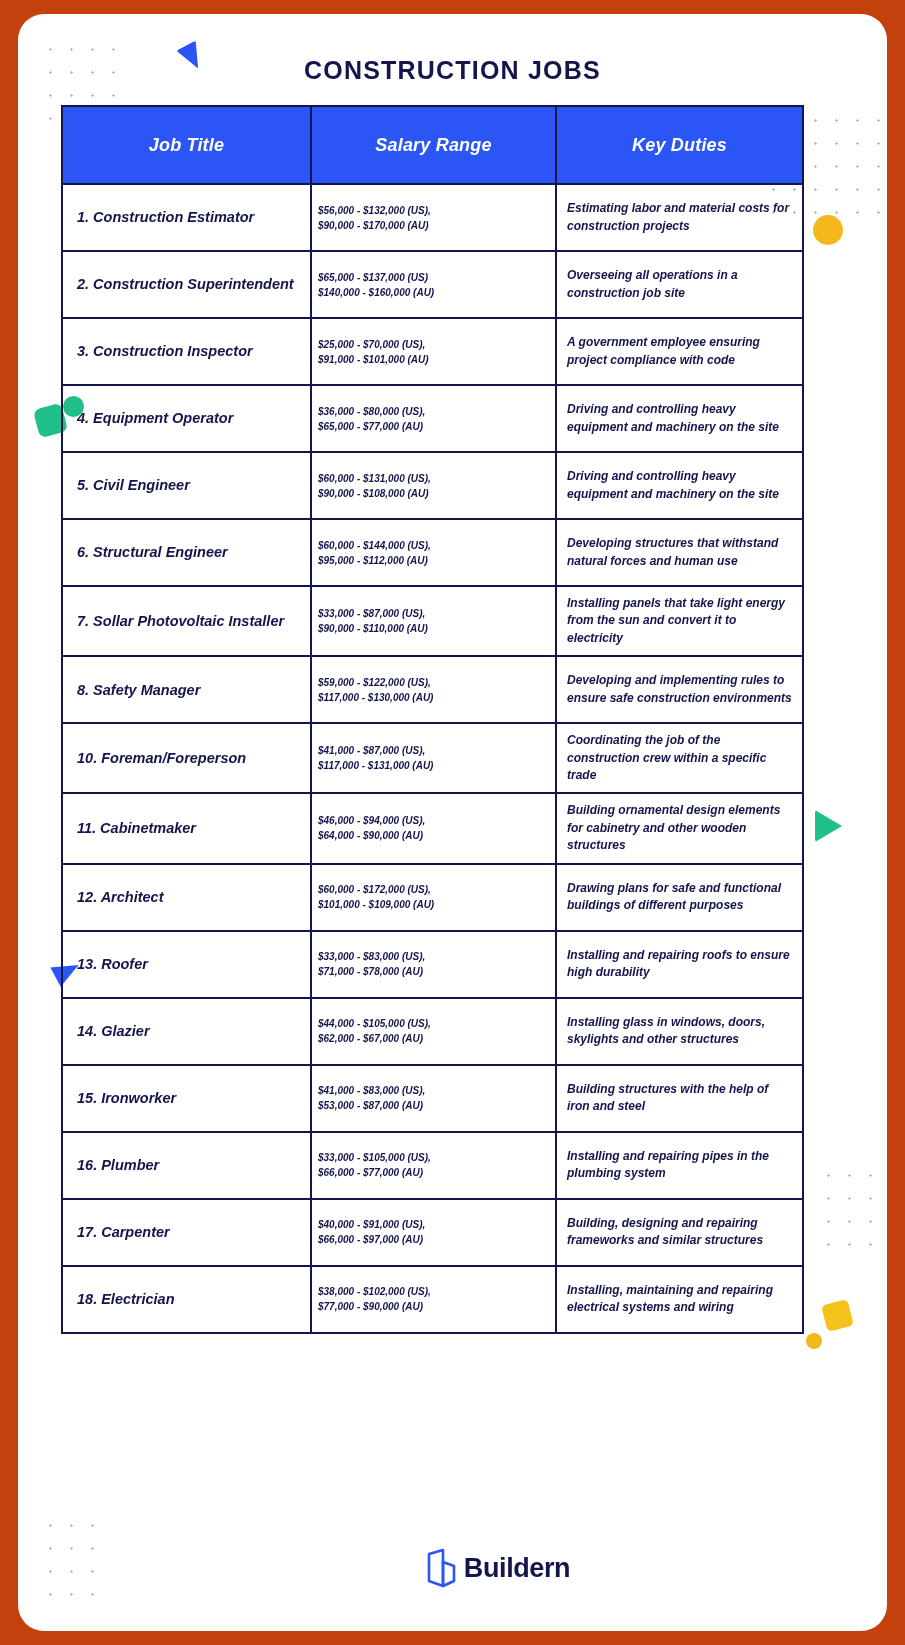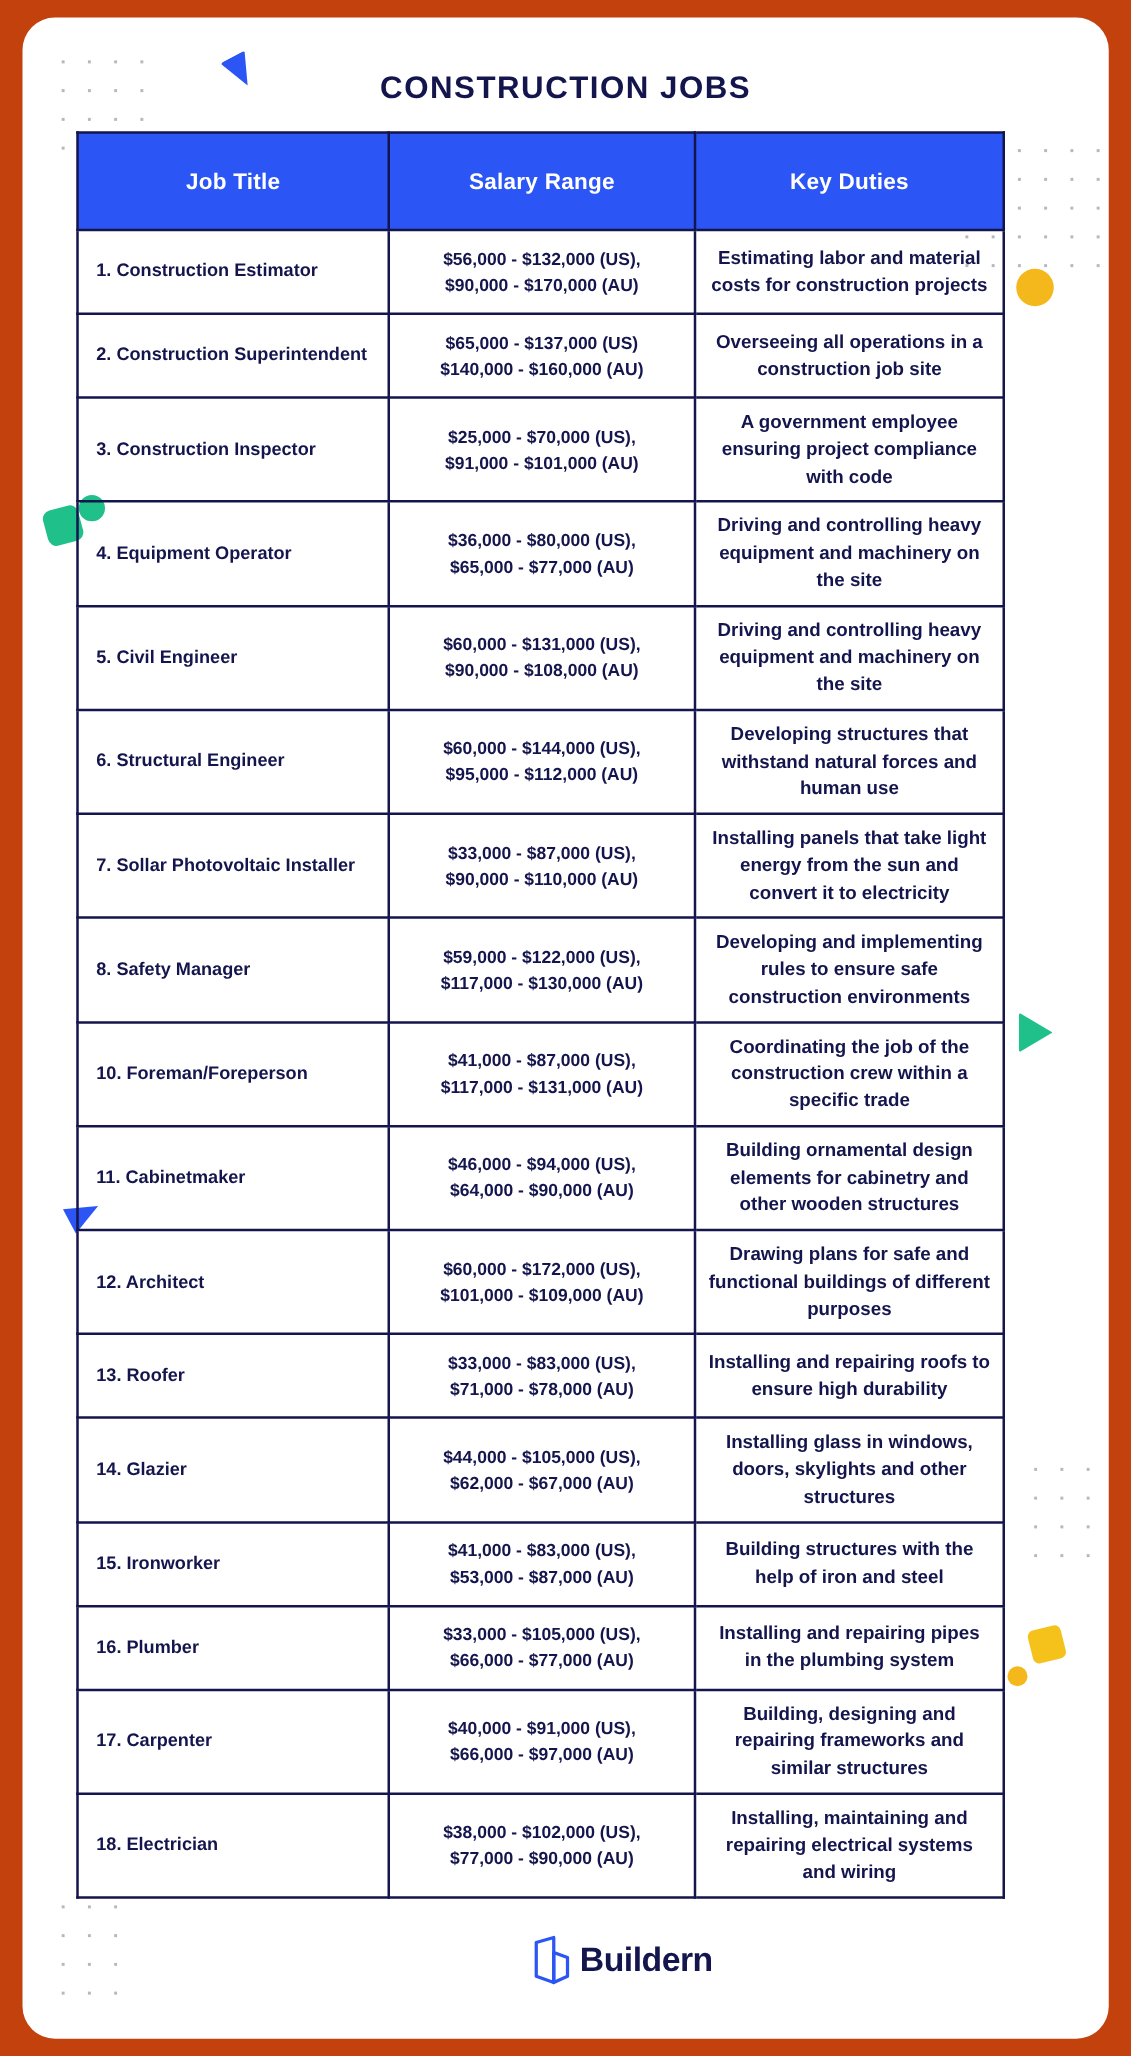"Job Title" table.jobs { font-style: none -> italic }
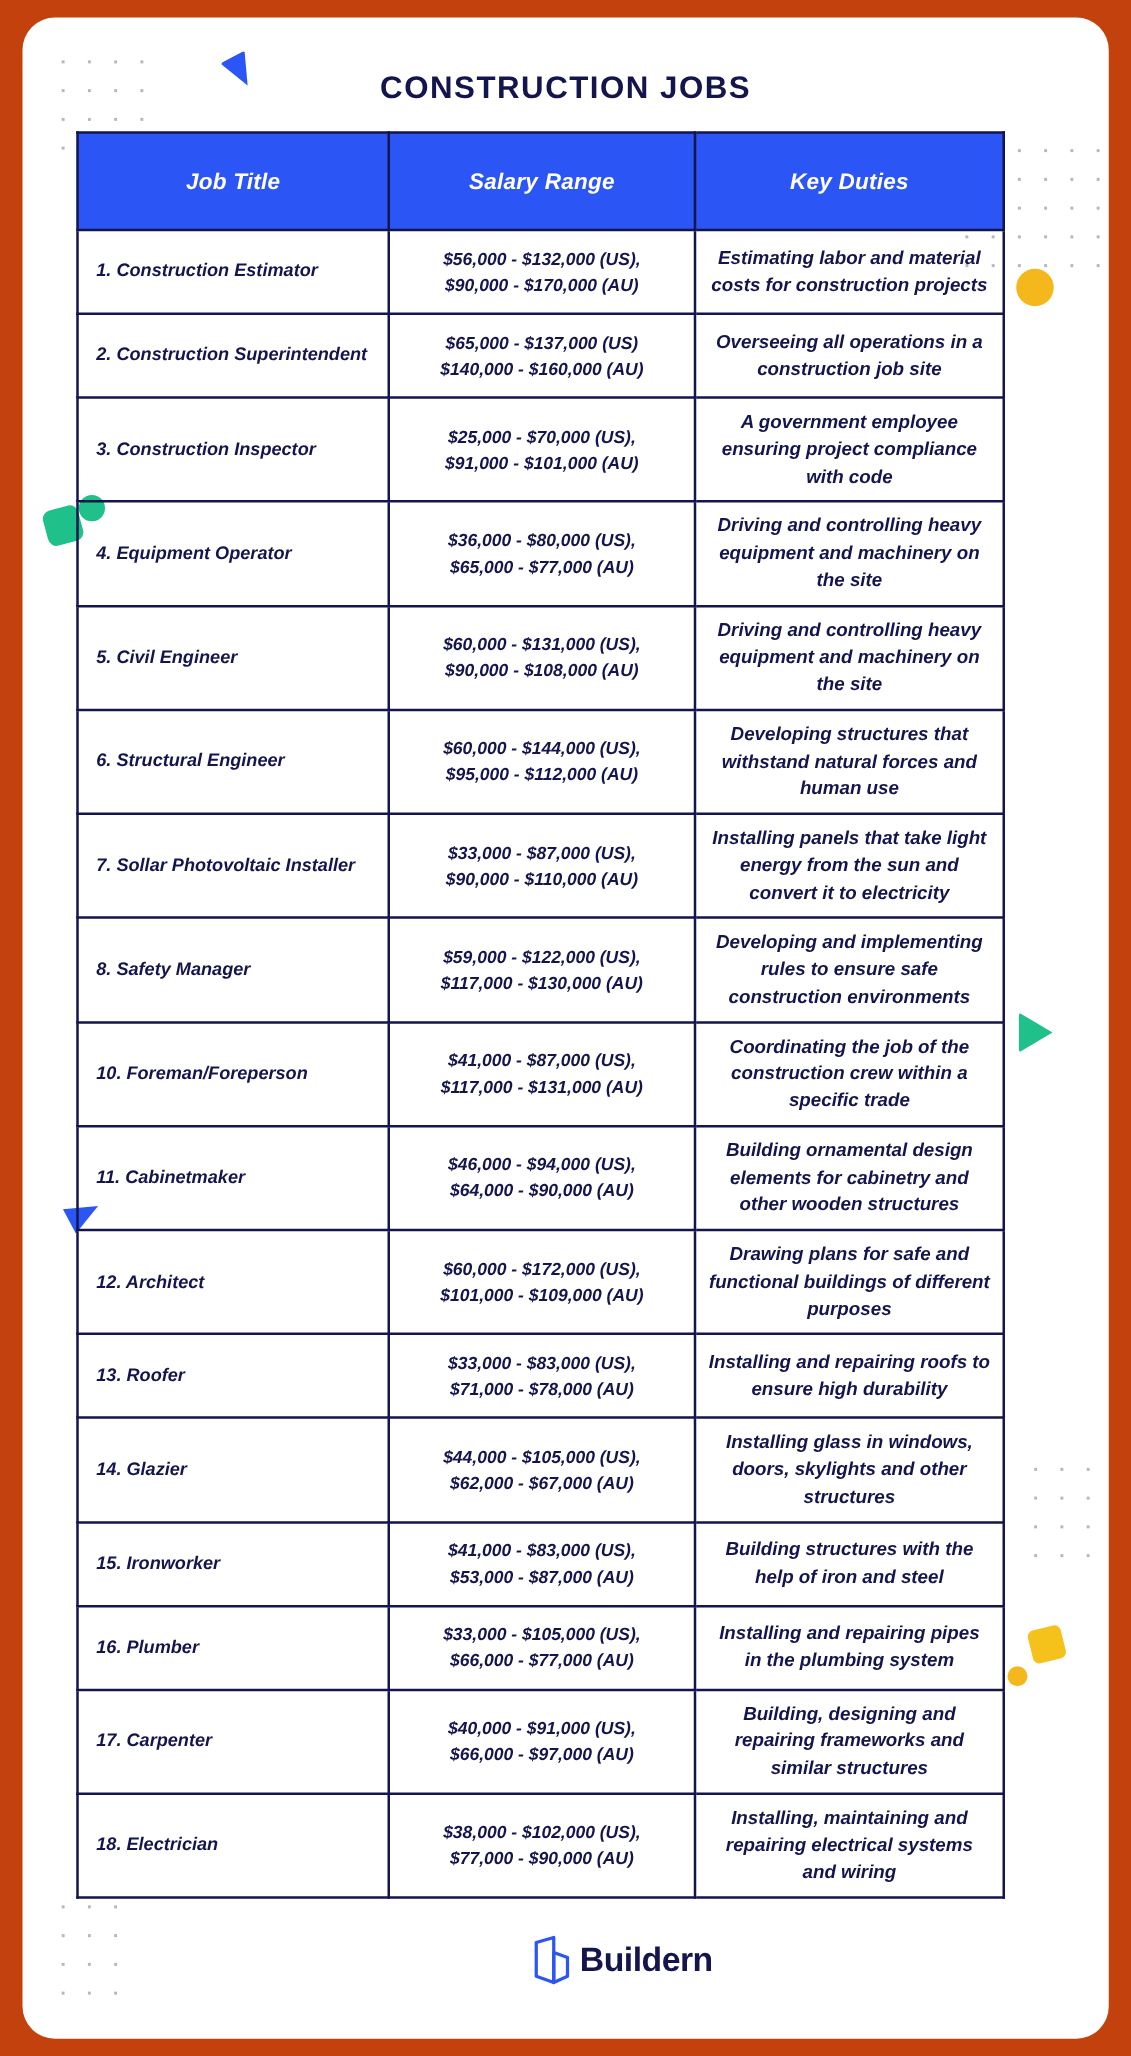"$56,000 - $132,000 (US)," td.salary { font-size: 14px -> 10px; text-align: center -> none }
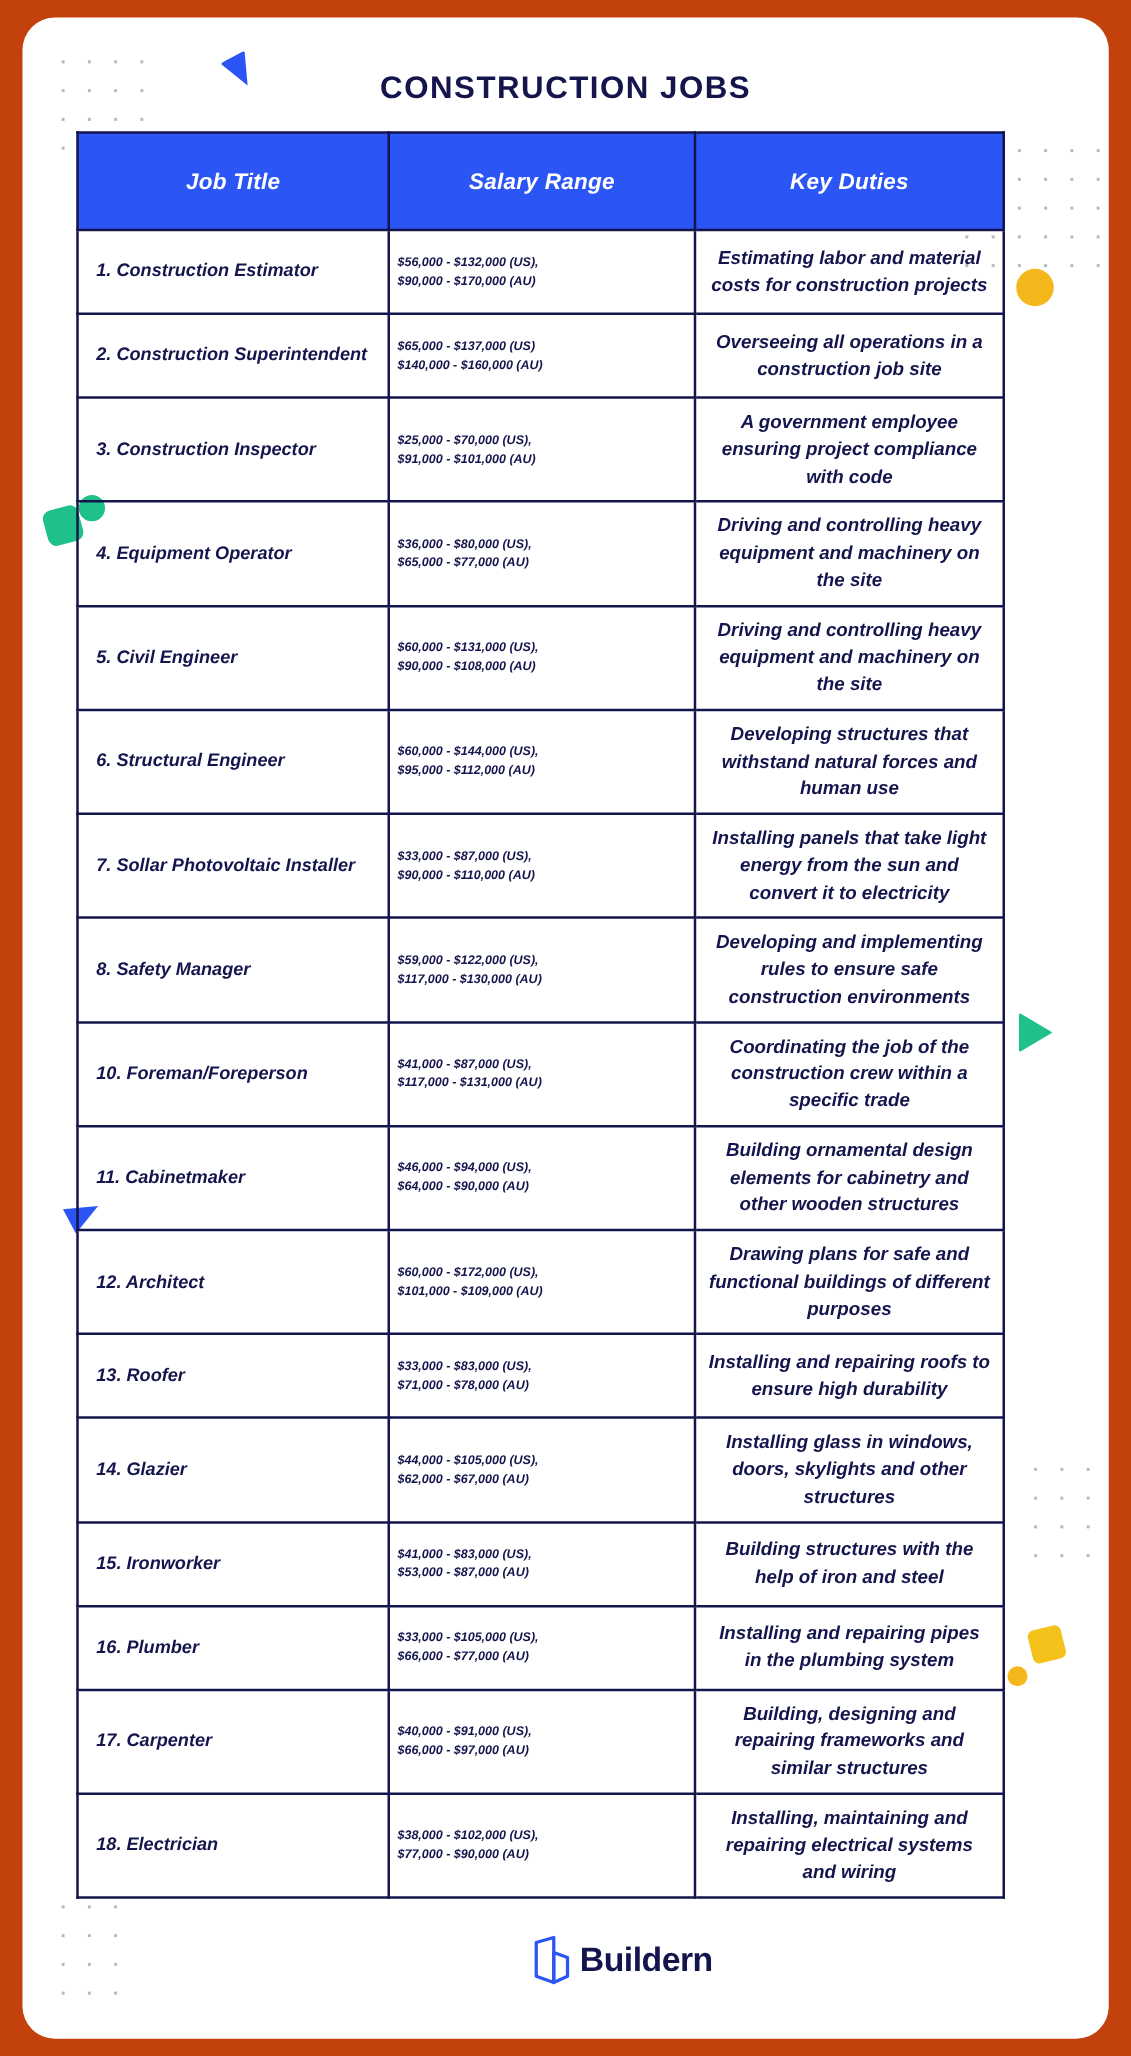"Estimating labor and material costs" td.duty { font-size: 15px -> 12px; text-align: center -> none }
